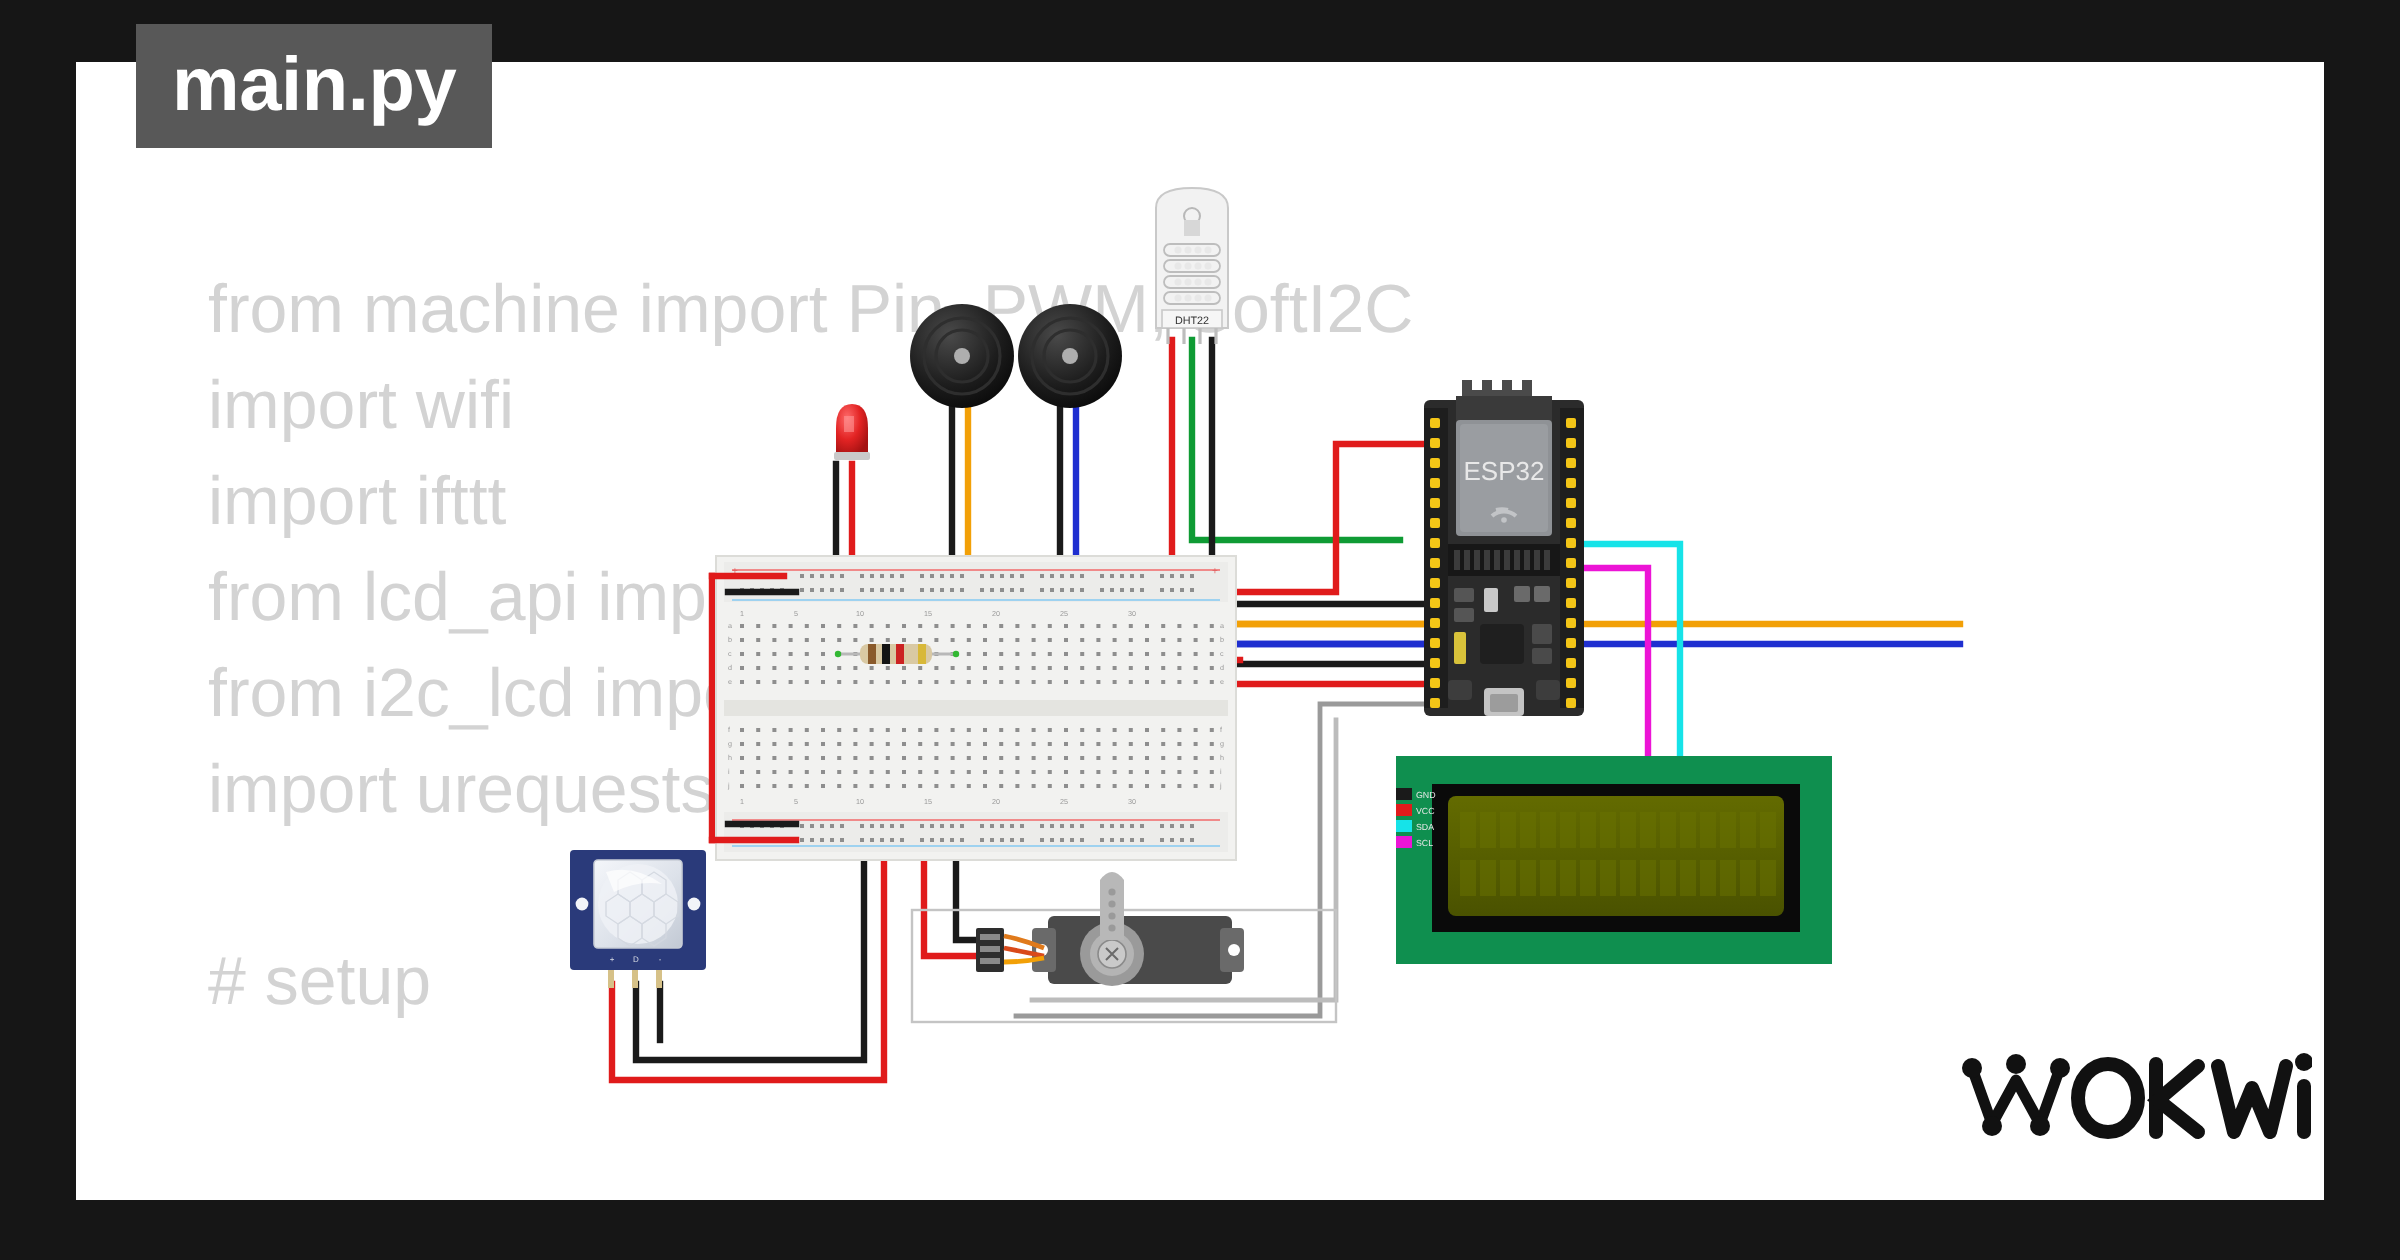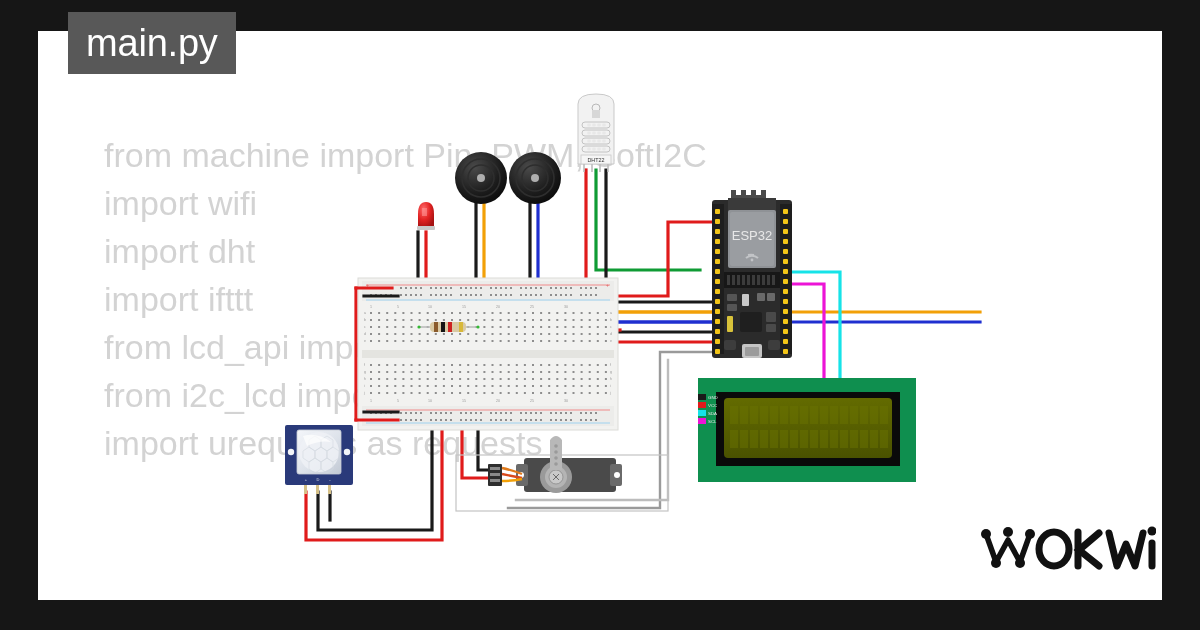"main.py" #tab-label { font-weight: none -> bold }
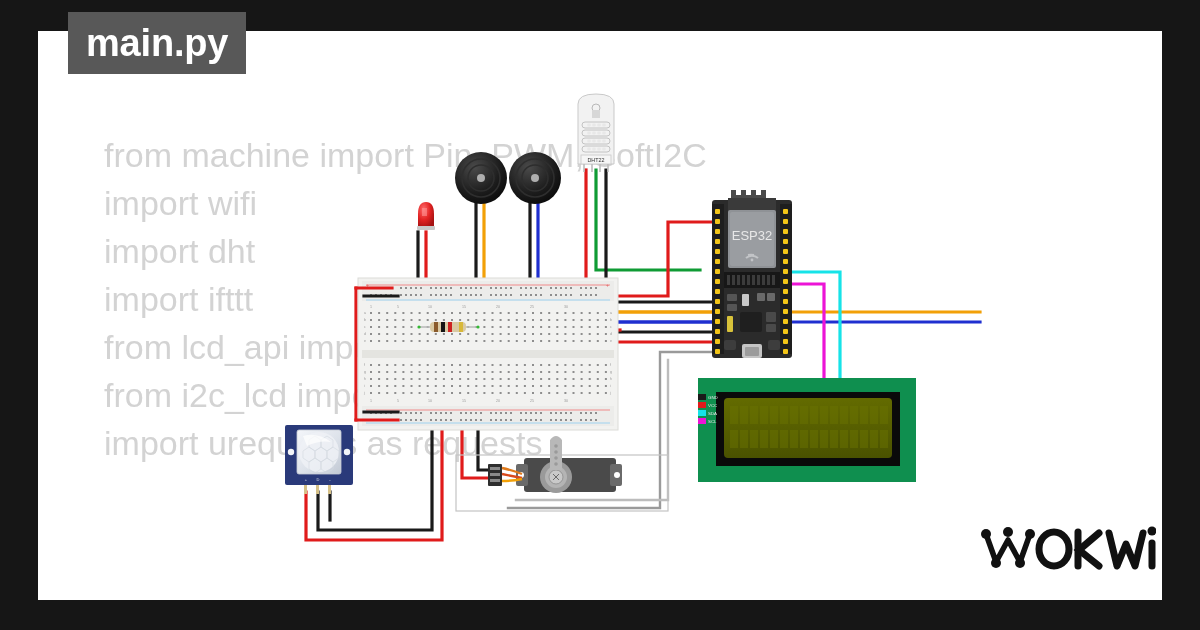"import dht" div.code-line { html: <div>import dht</div> -> none }
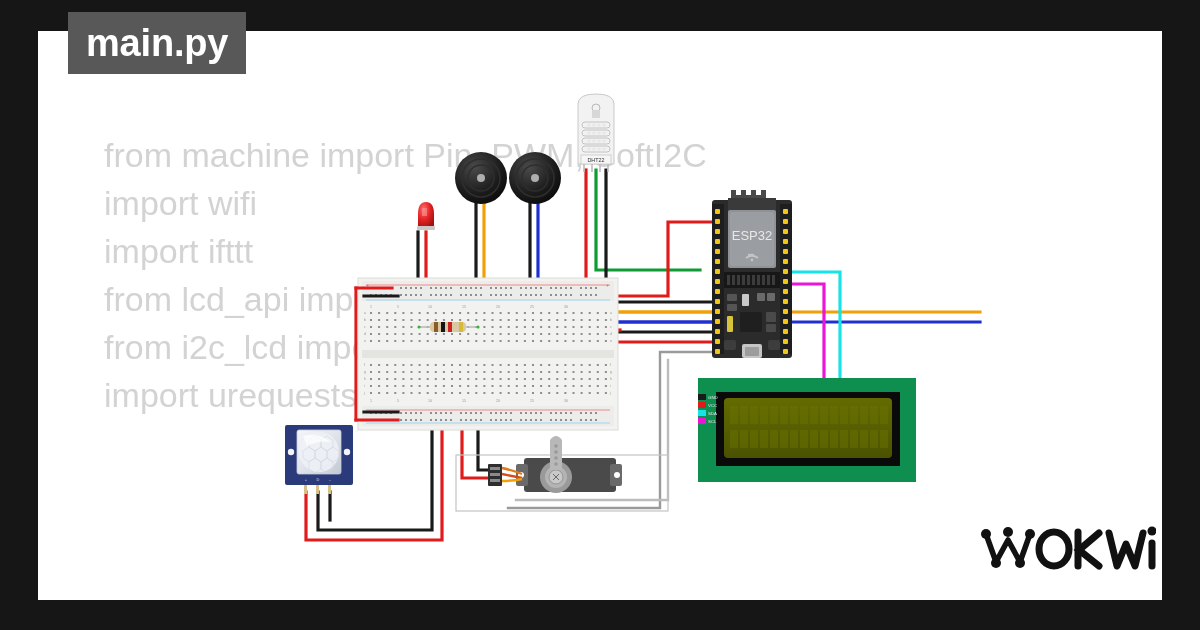"# setup" div.code-line { html: none -> <div># setup</div> }
